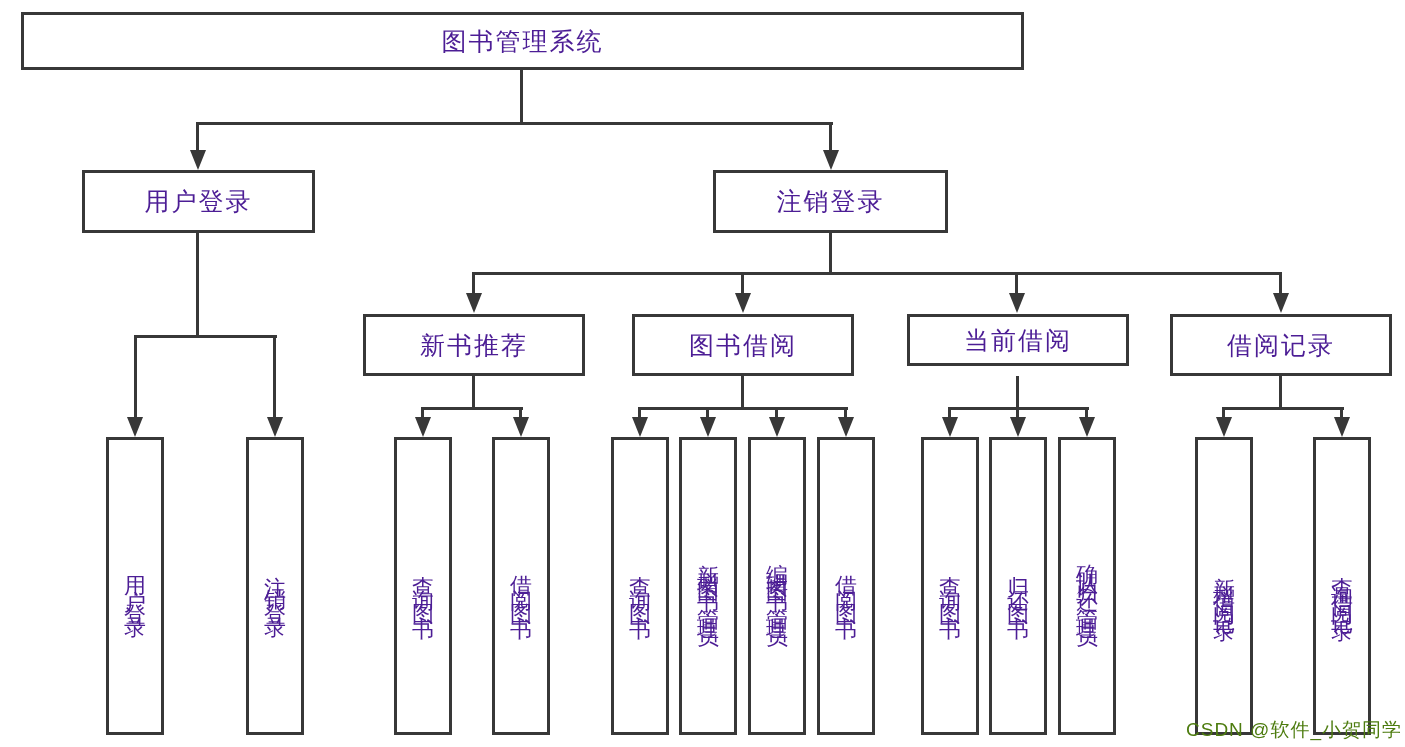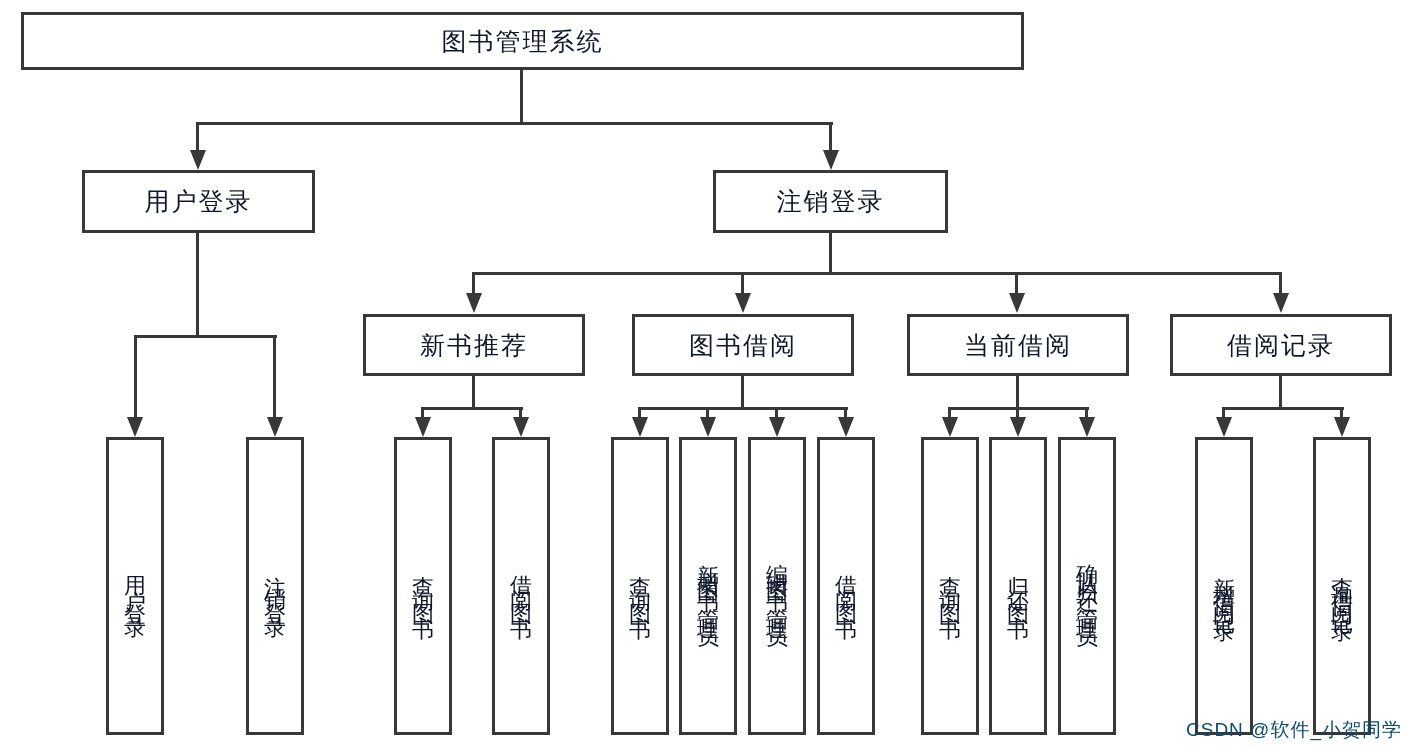"图书管理系统" .node { color: #0f172a -> #4c1d95 }
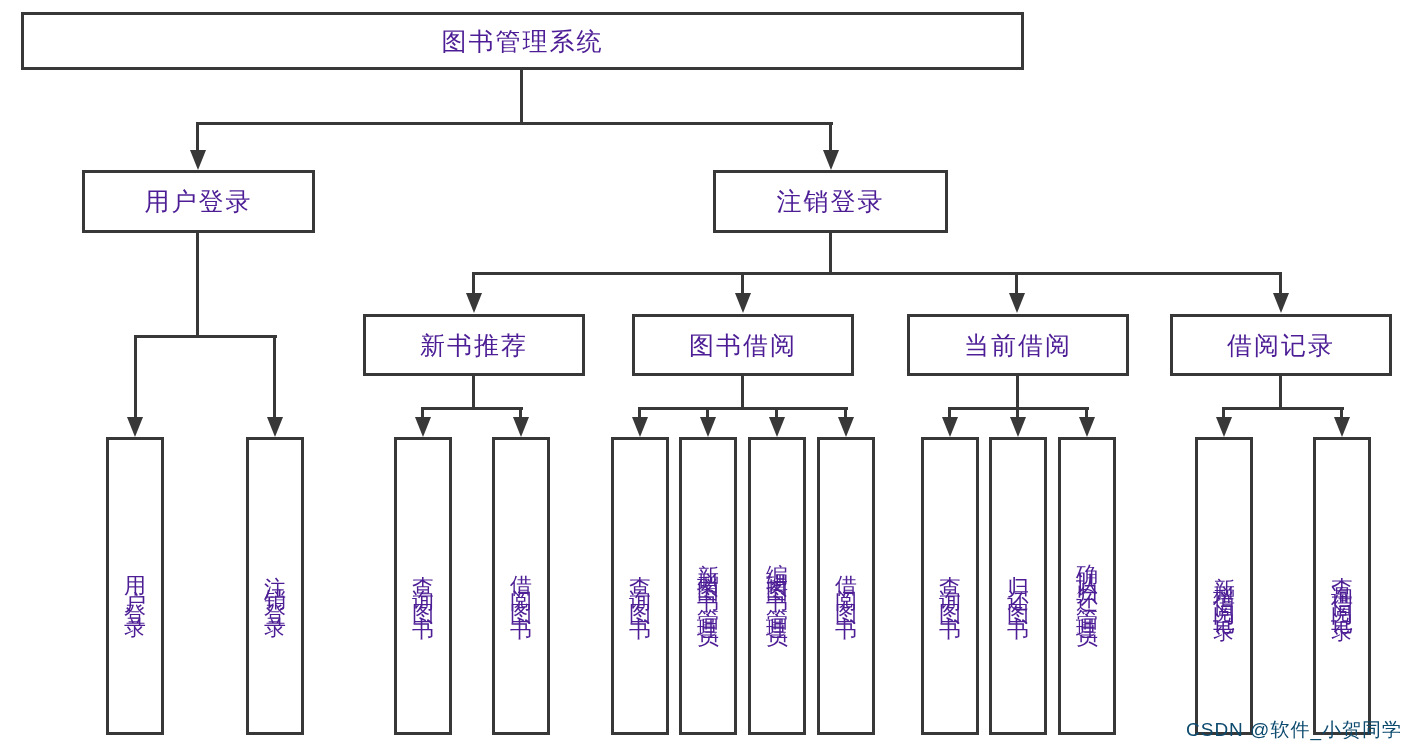"当前借阅" div.node { height: 62px -> 52px }
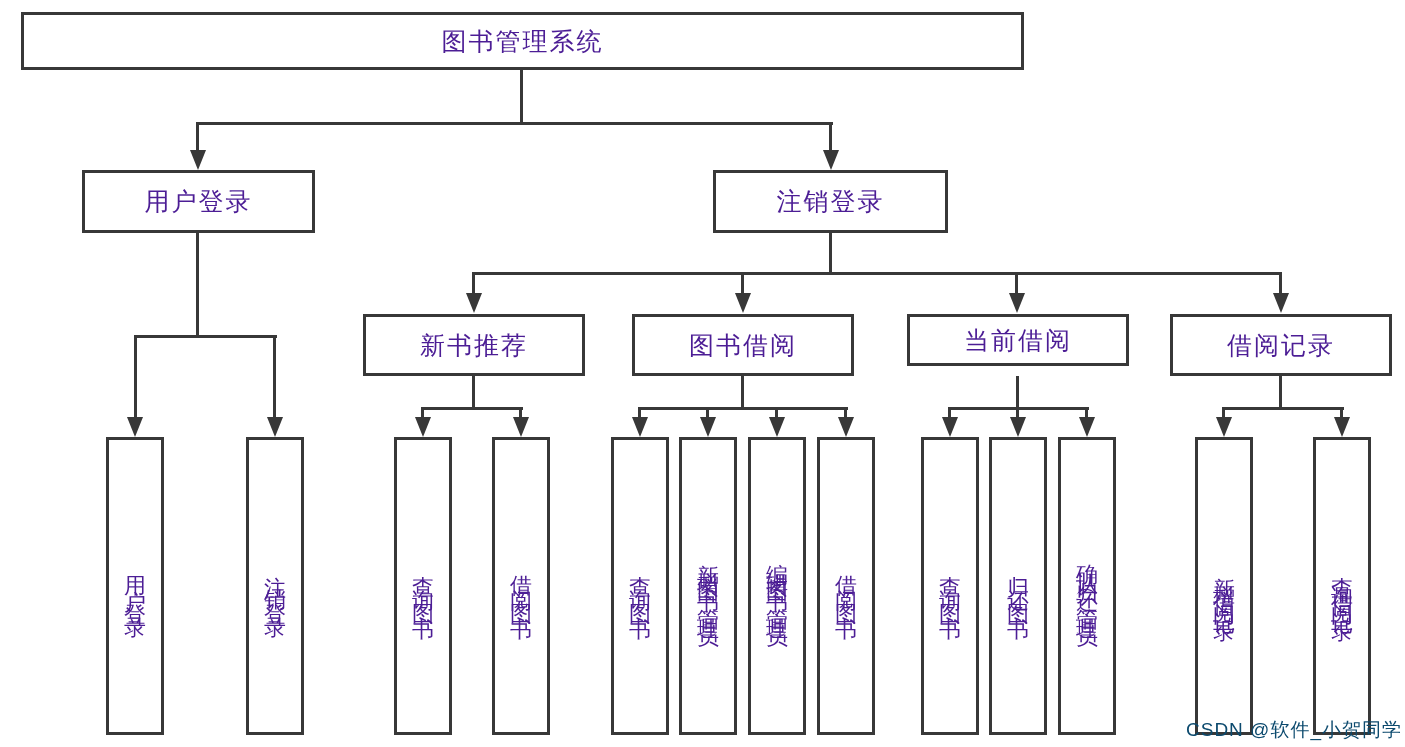"CSDN @软件_小贺同学" .watermark { color: #0c4a6e -> #4d7c0f }
